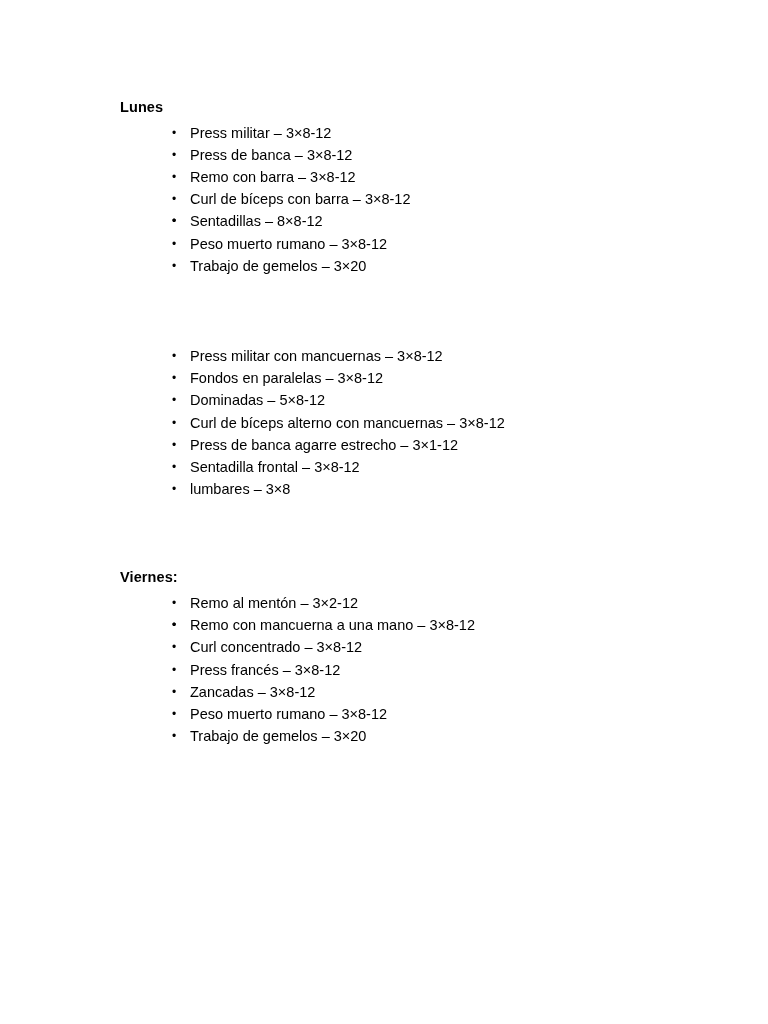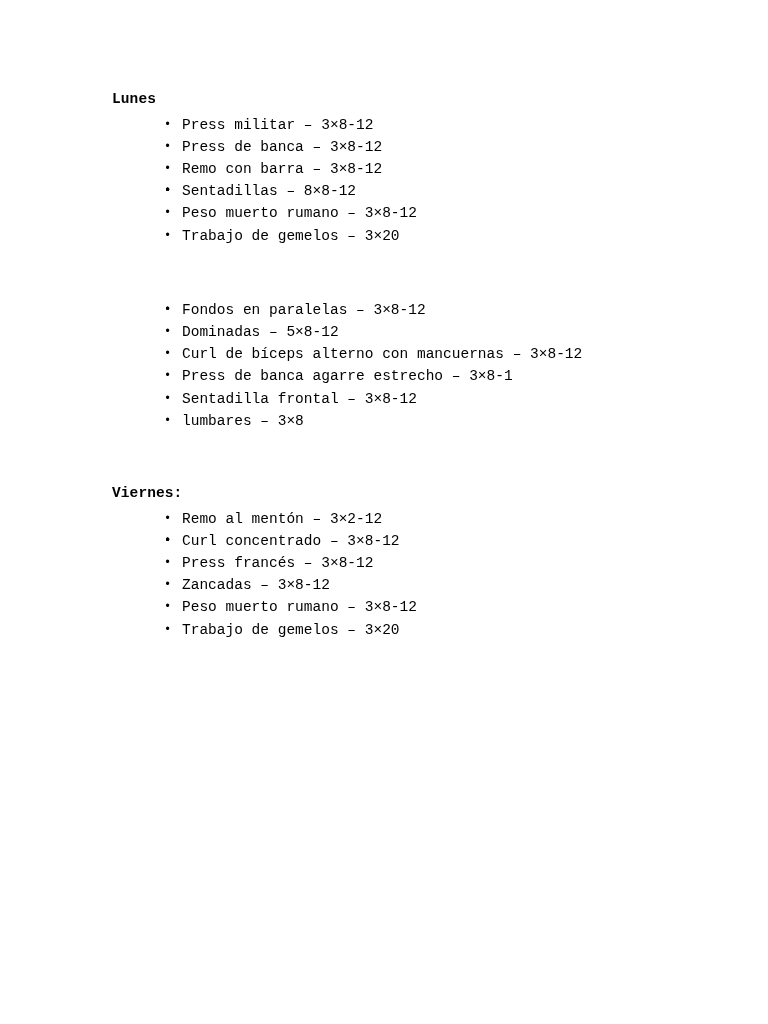"Lunes" .section { font-family: Liberation Mono, monospace -> none; margin: 4px -> 12px }
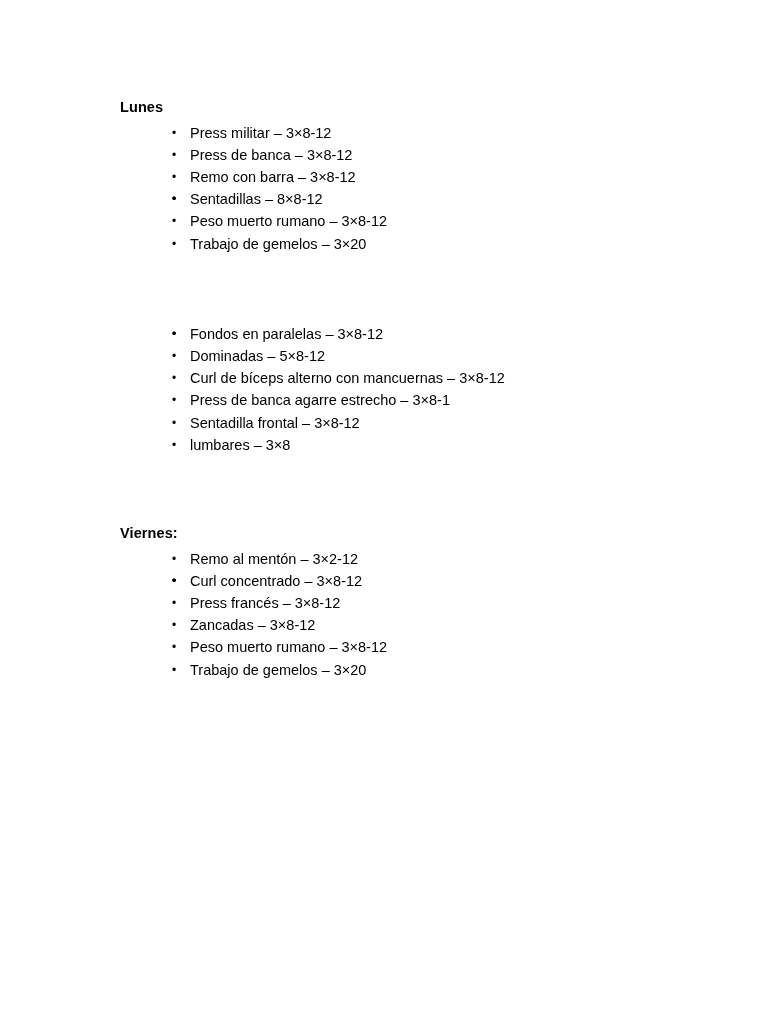"Curl de bíceps con barra" span { html: none -> <span>Curl de bíceps con barra – 3×8-12</span> }
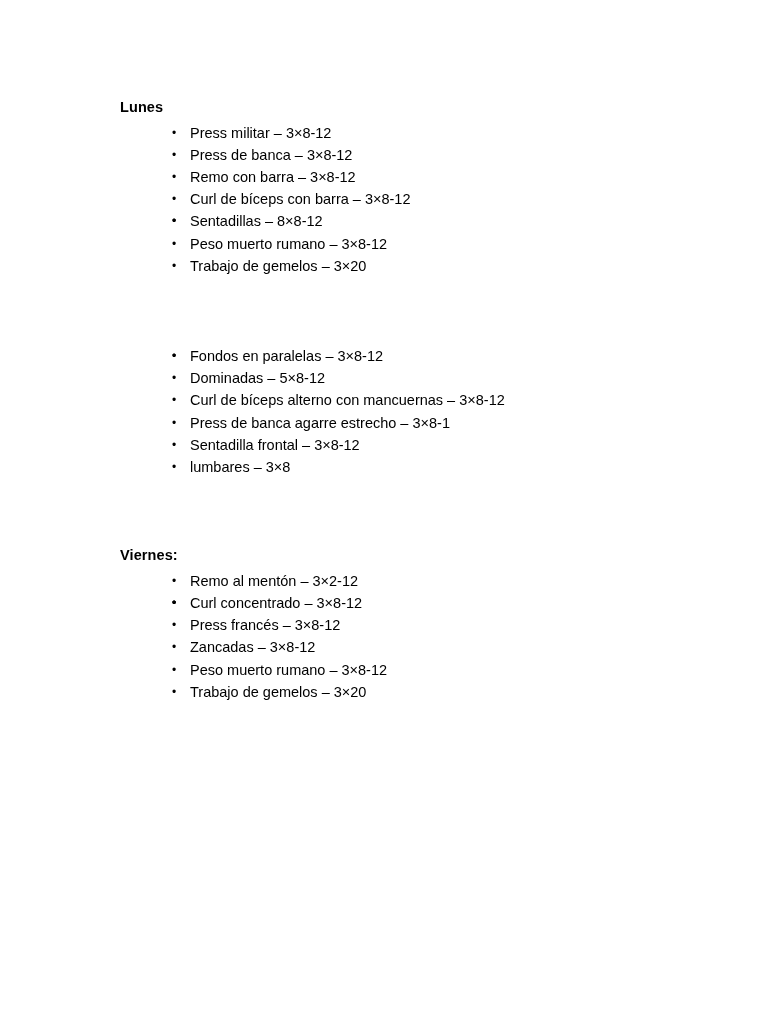"Press militar con mancuernas –" span { html: none -> <span>Press militar con mancuernas – 3×8-12</span> }
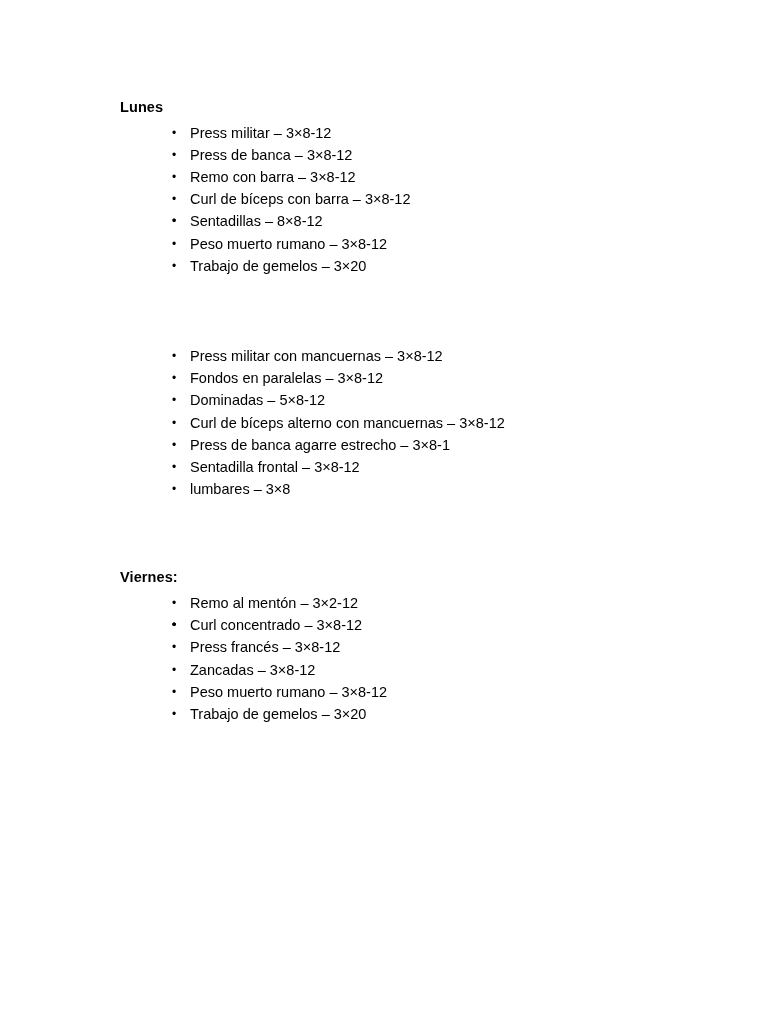"Press de banca agarre estrecho" span { text: 8-1 -> 1-12 }
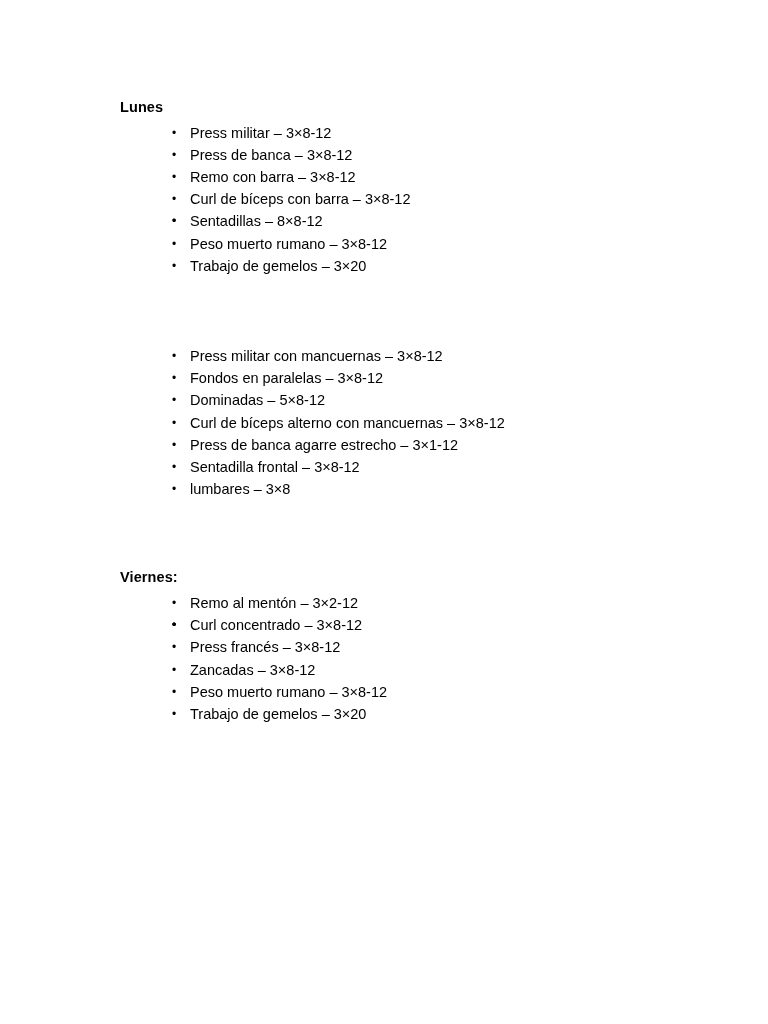"Remo con mancuerna a una" span { html: none -> <span>Remo con mancuerna a una mano – 3×8-12</span> }
